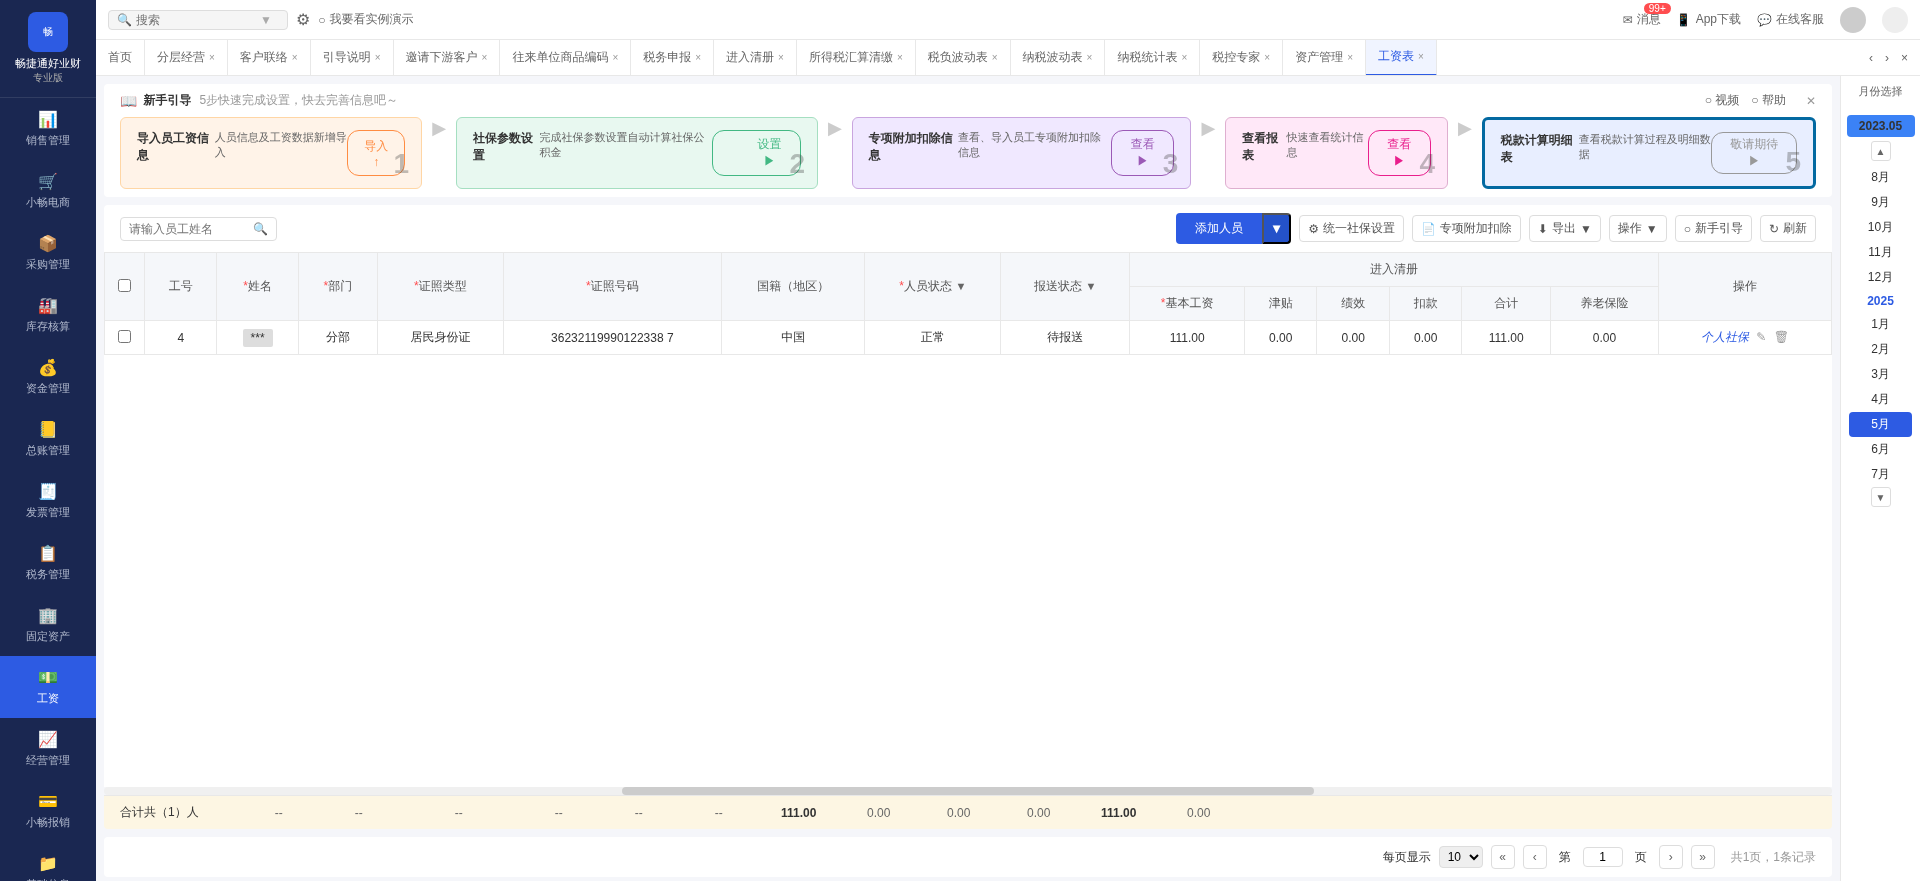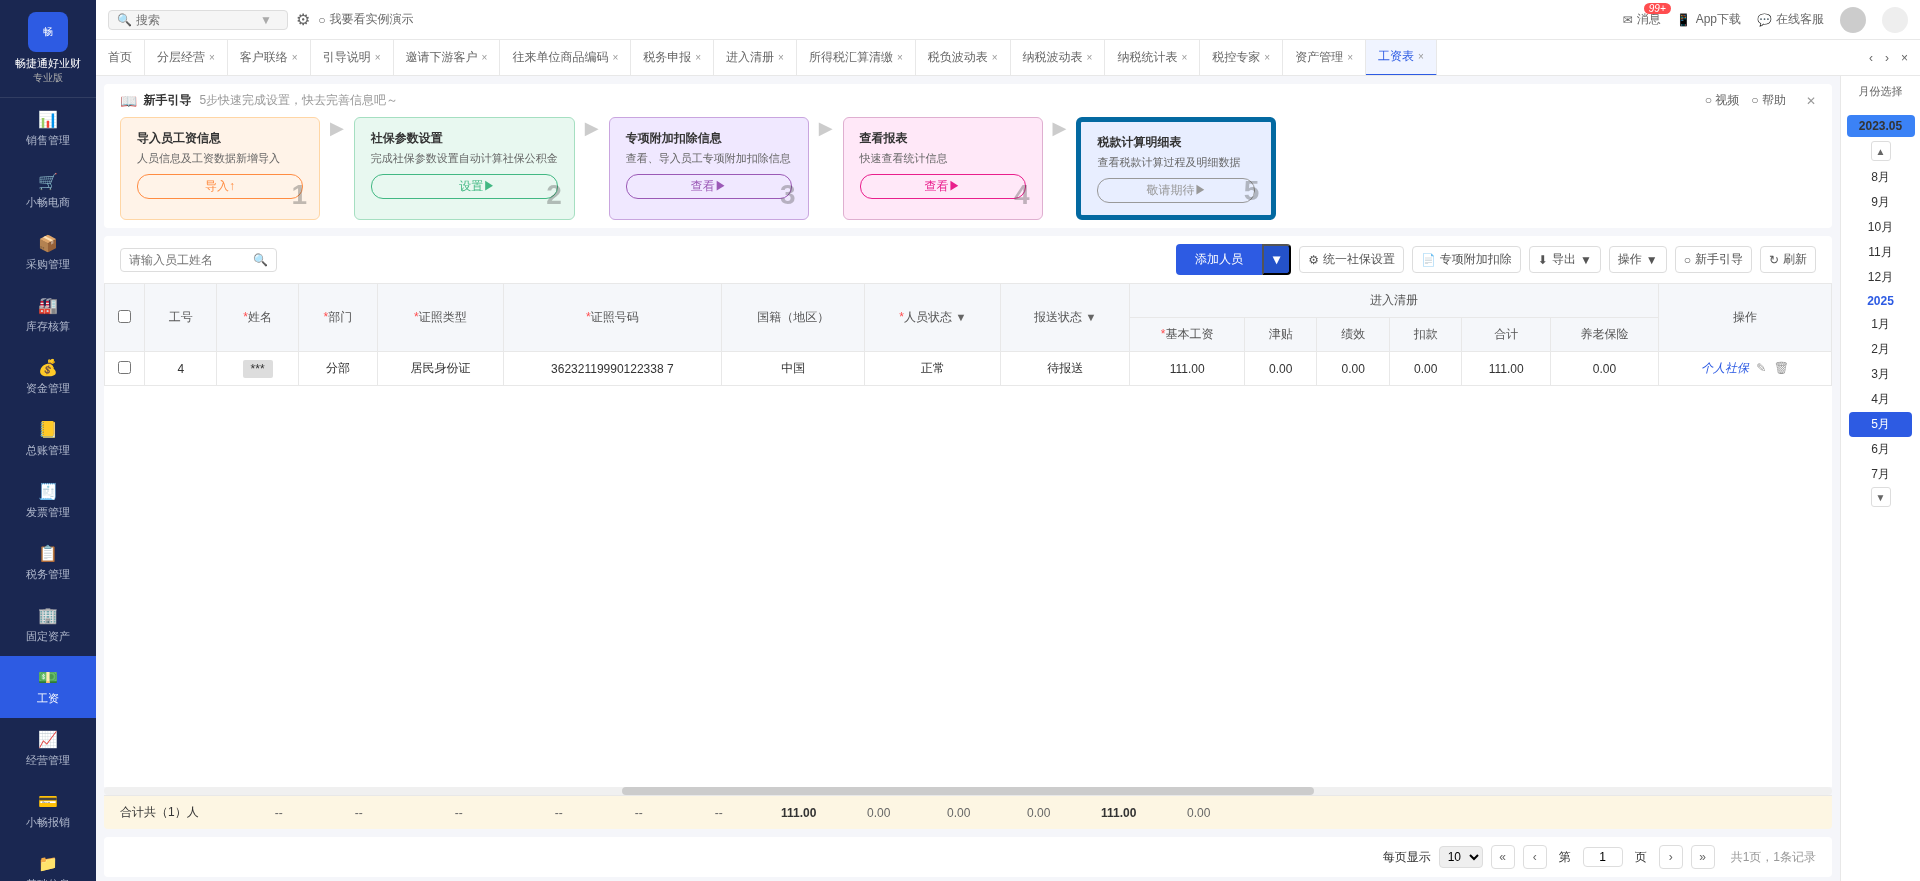"99+" .badge { font-style: italic -> none }
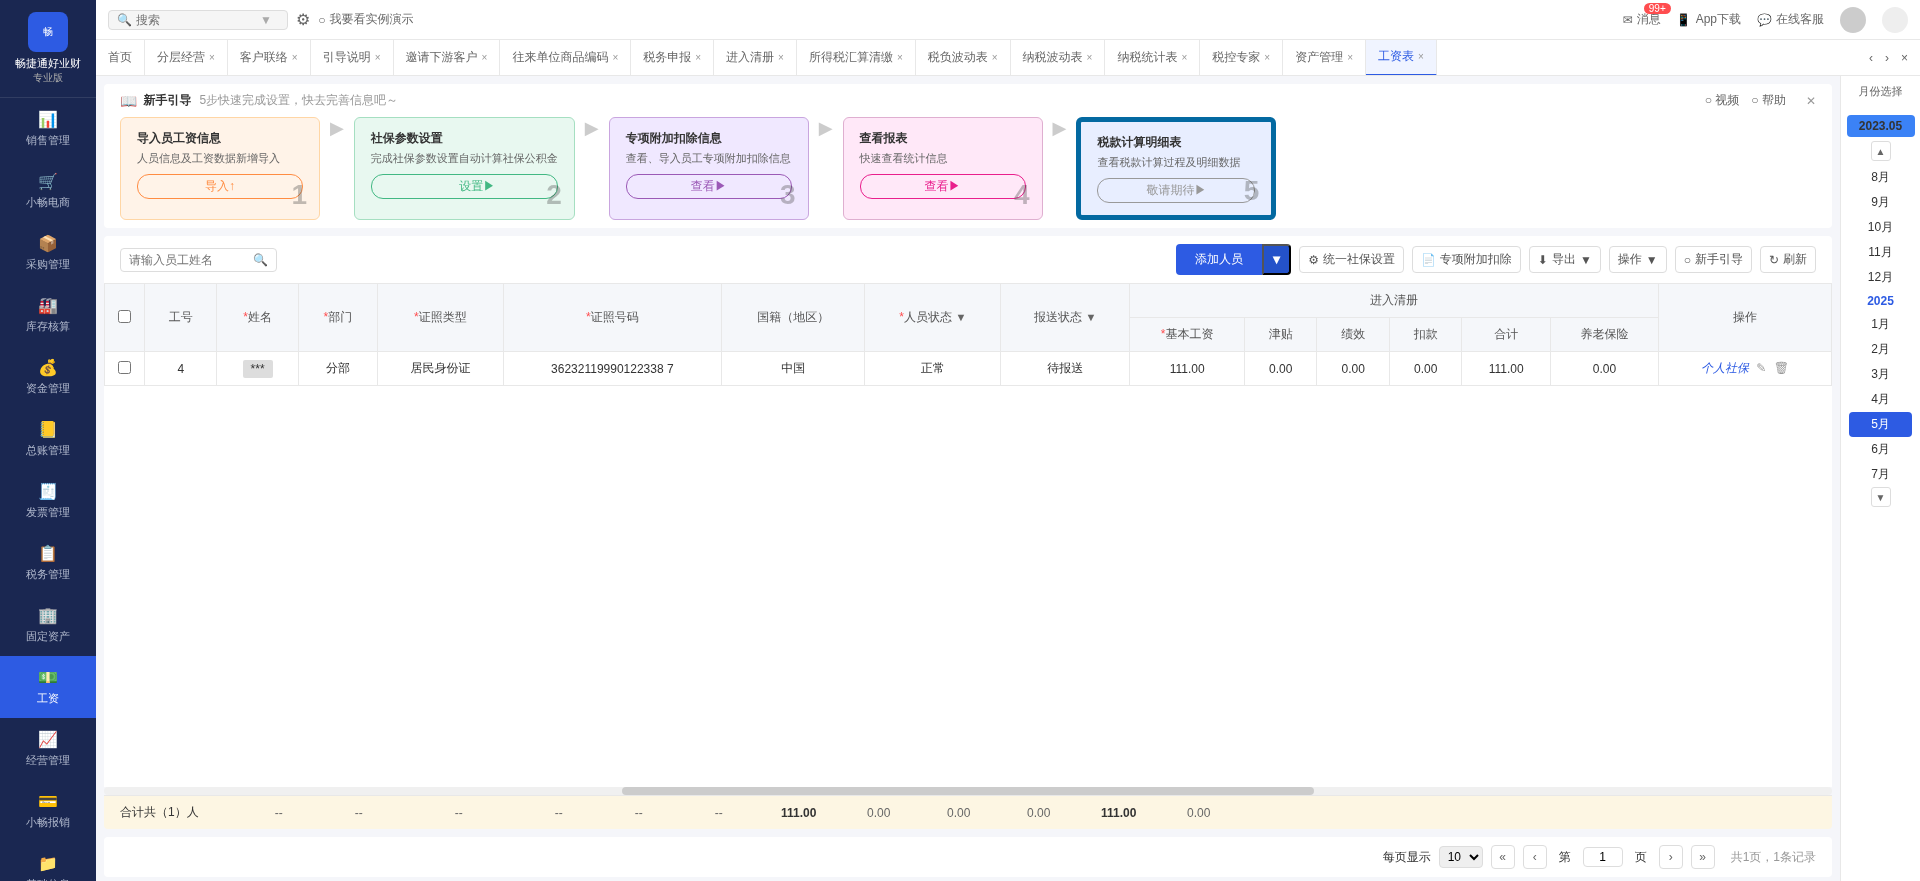"导入员工资信息" .guide-step { flex-direction: column -> row }
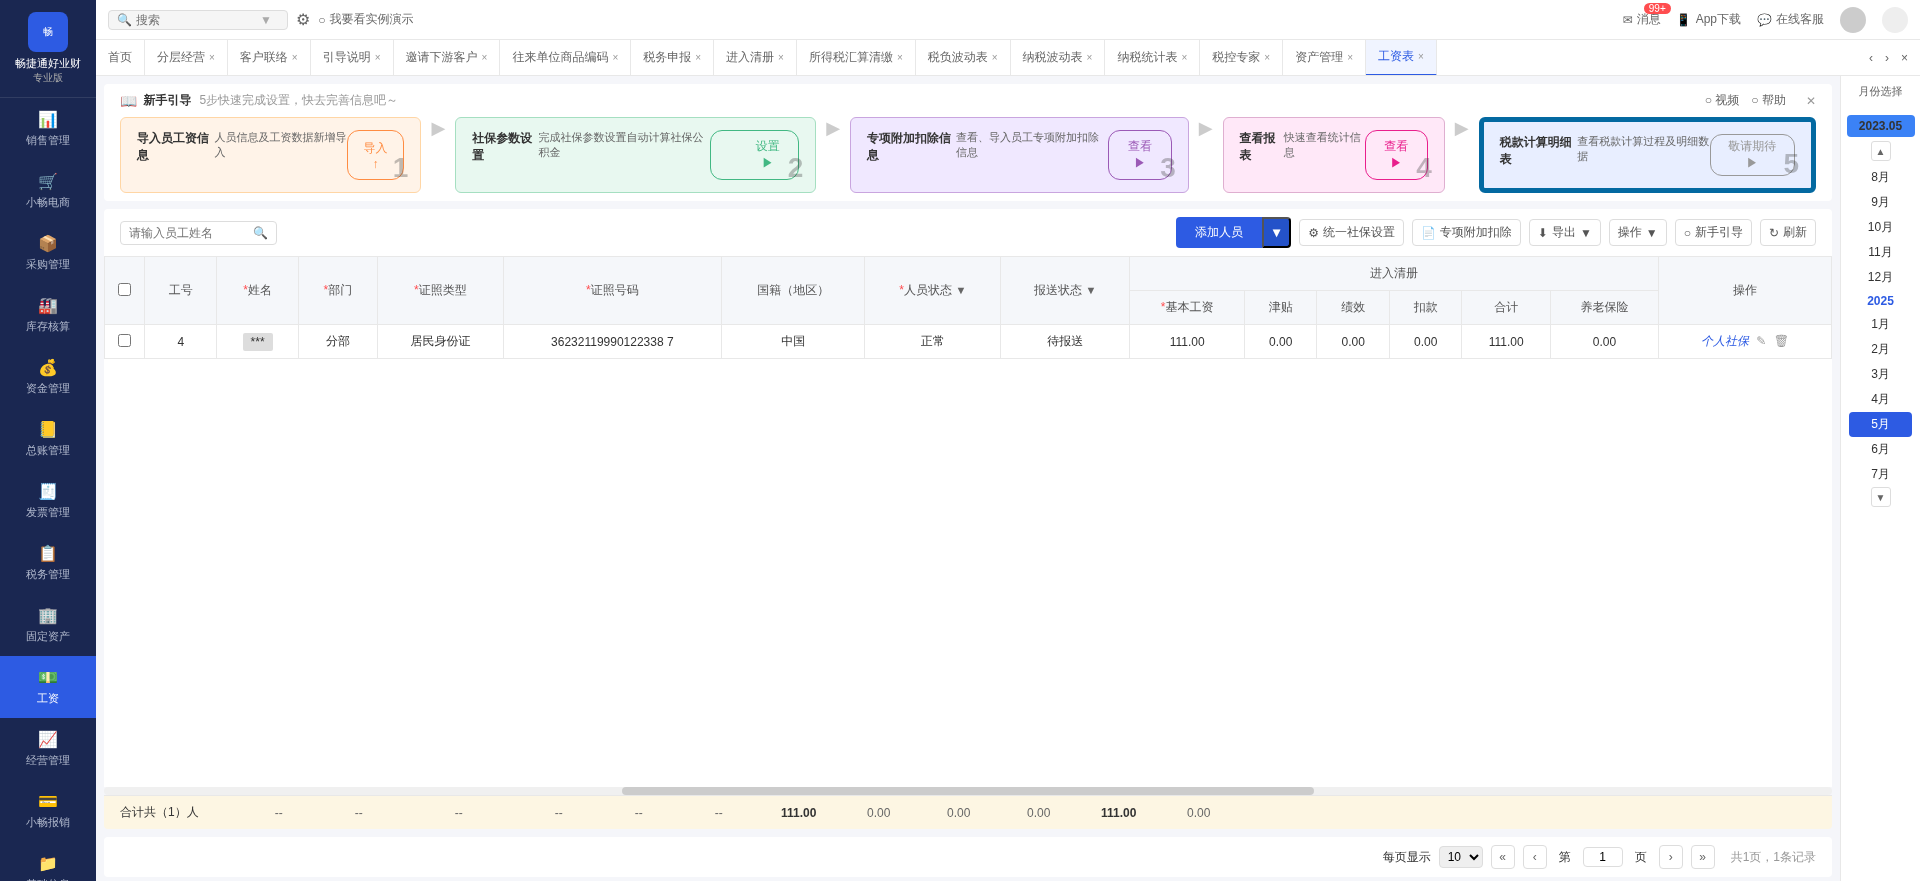"税款计算明细表" .guide-step-5 { border: 5px solid #0369a1 -> 3px solid #0369a1 }
